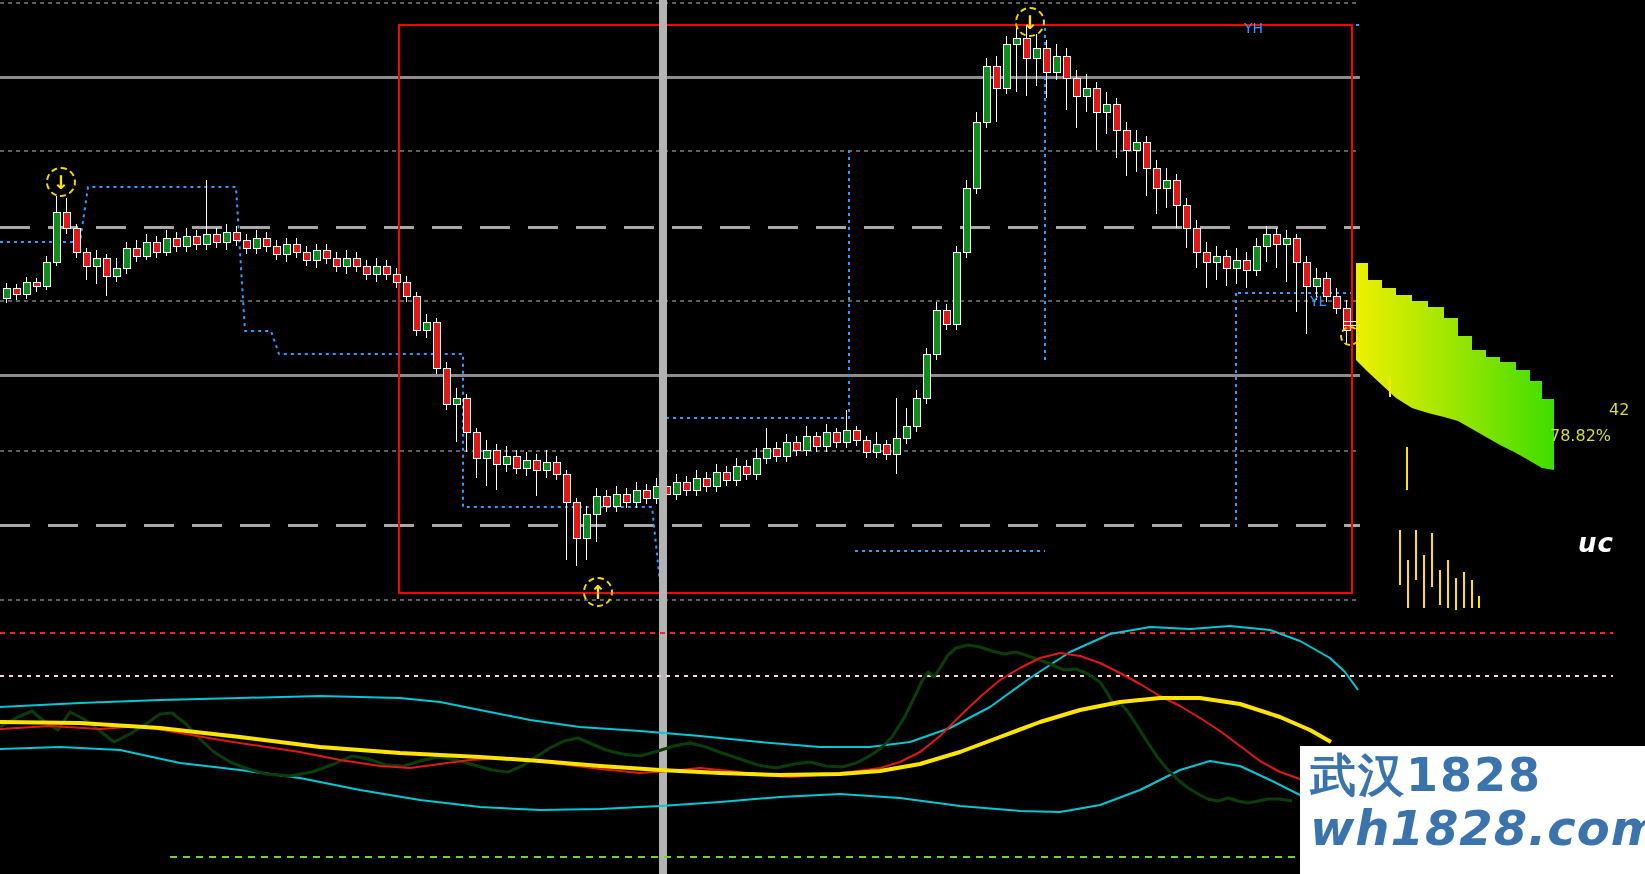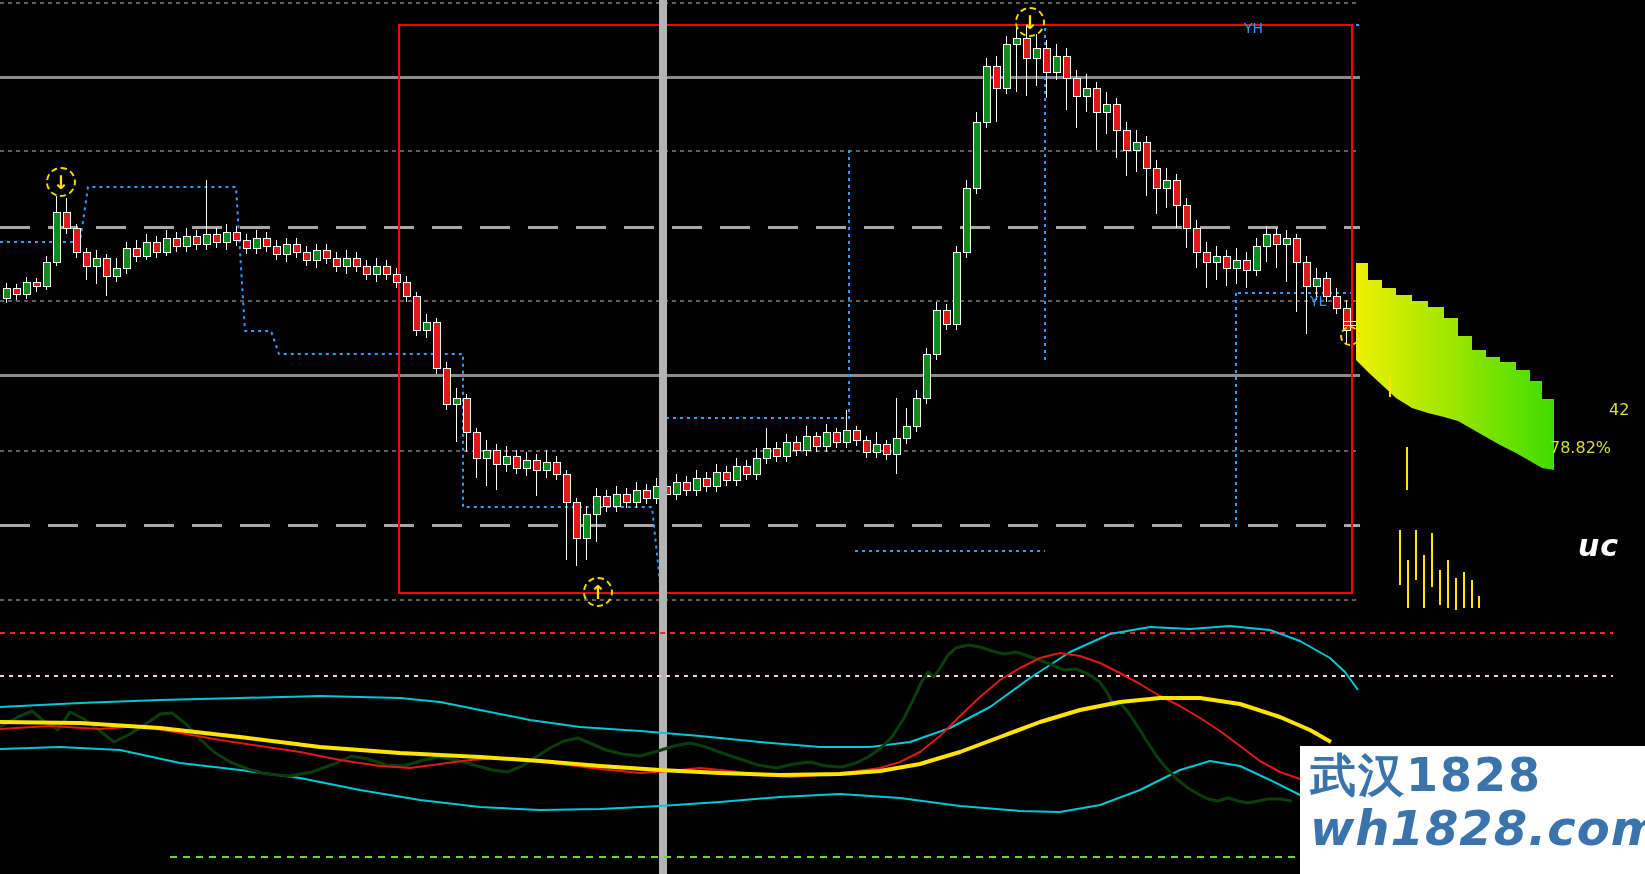"78.82%" div.blob-num { top: 438px -> 426px }
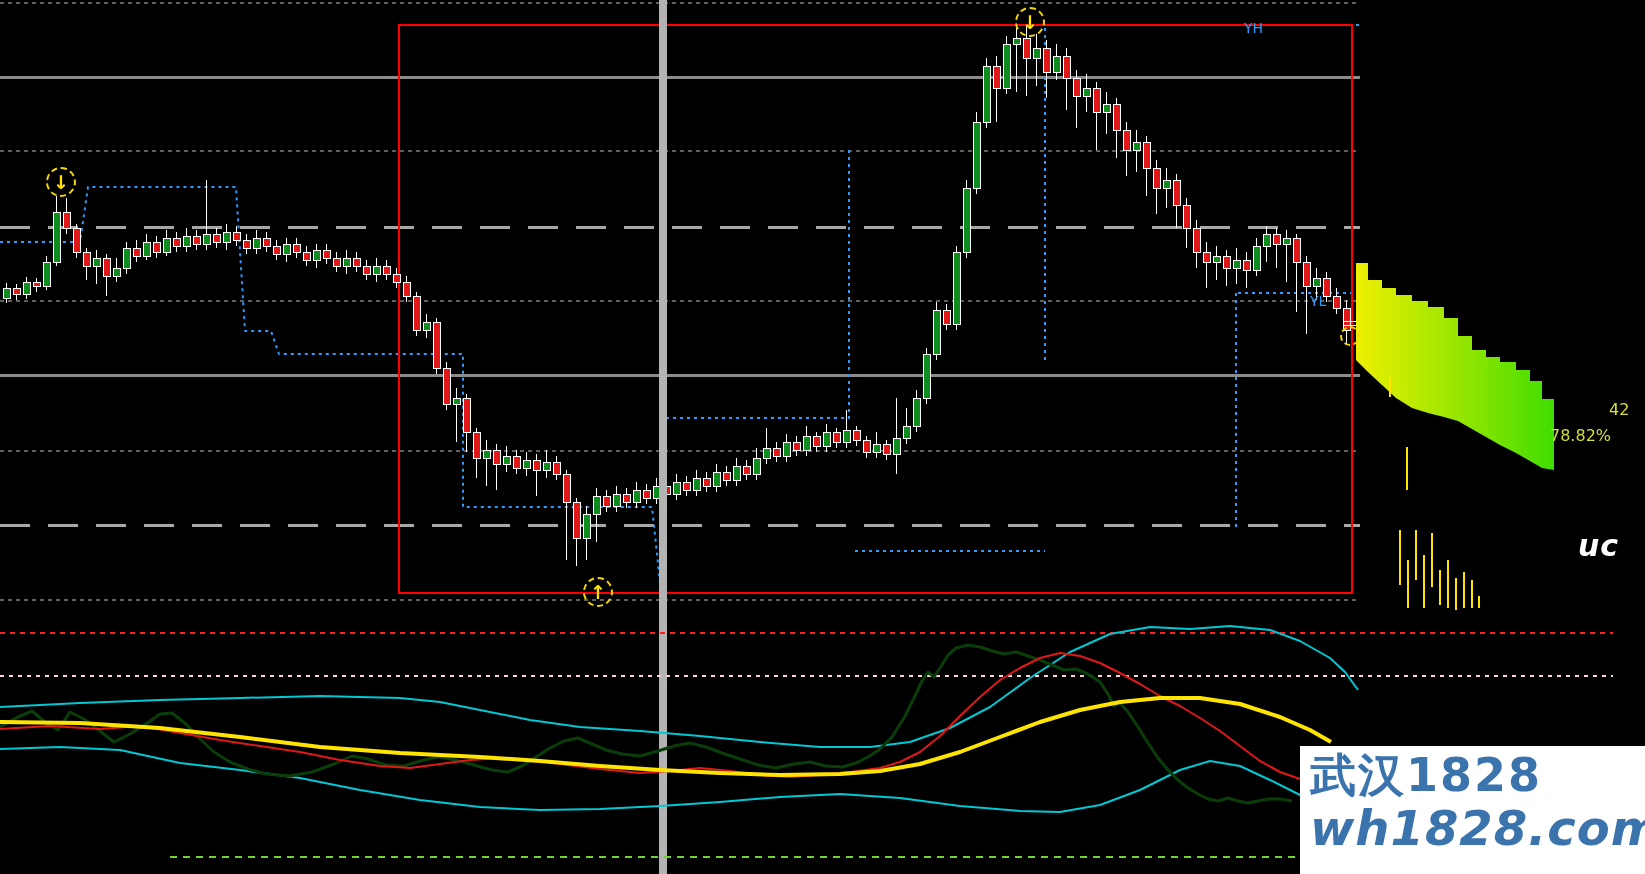"uc" .uc-label { font-size: 30px -> 26px }
